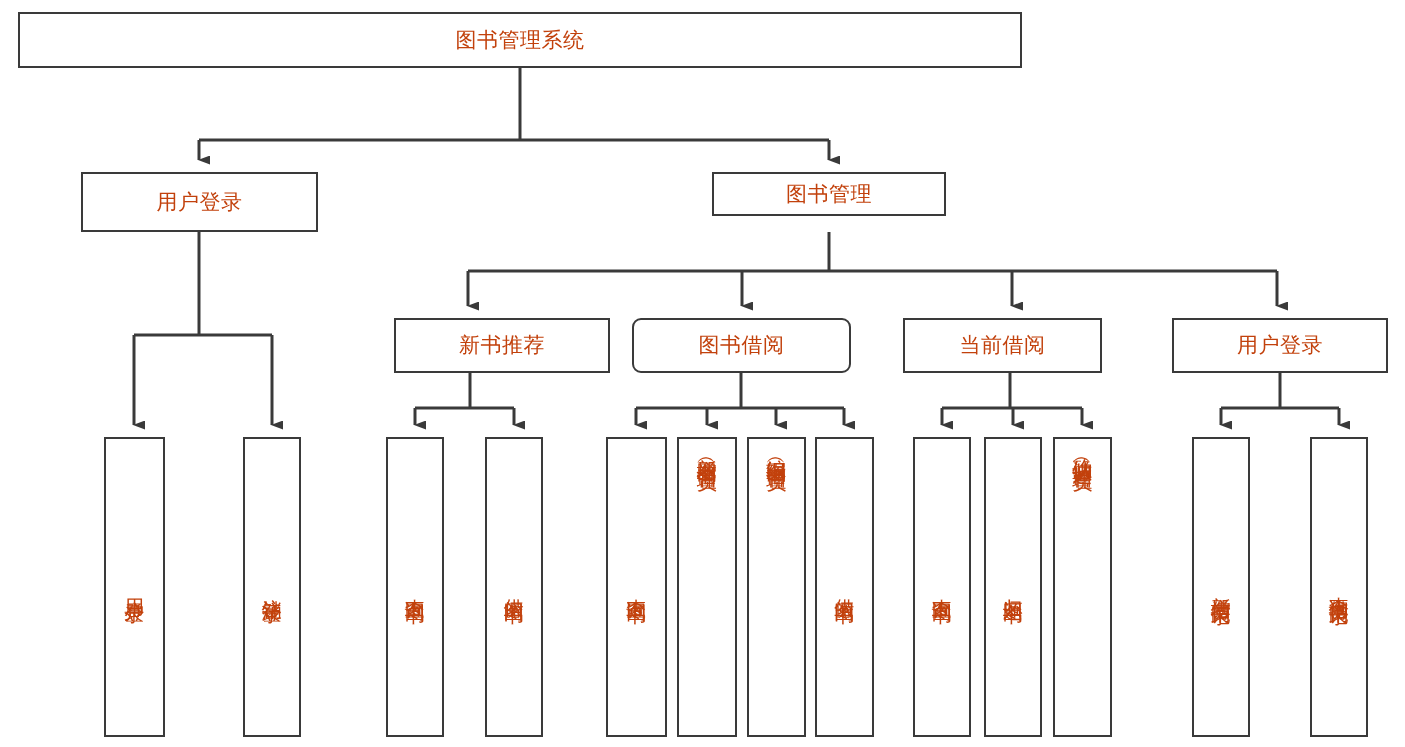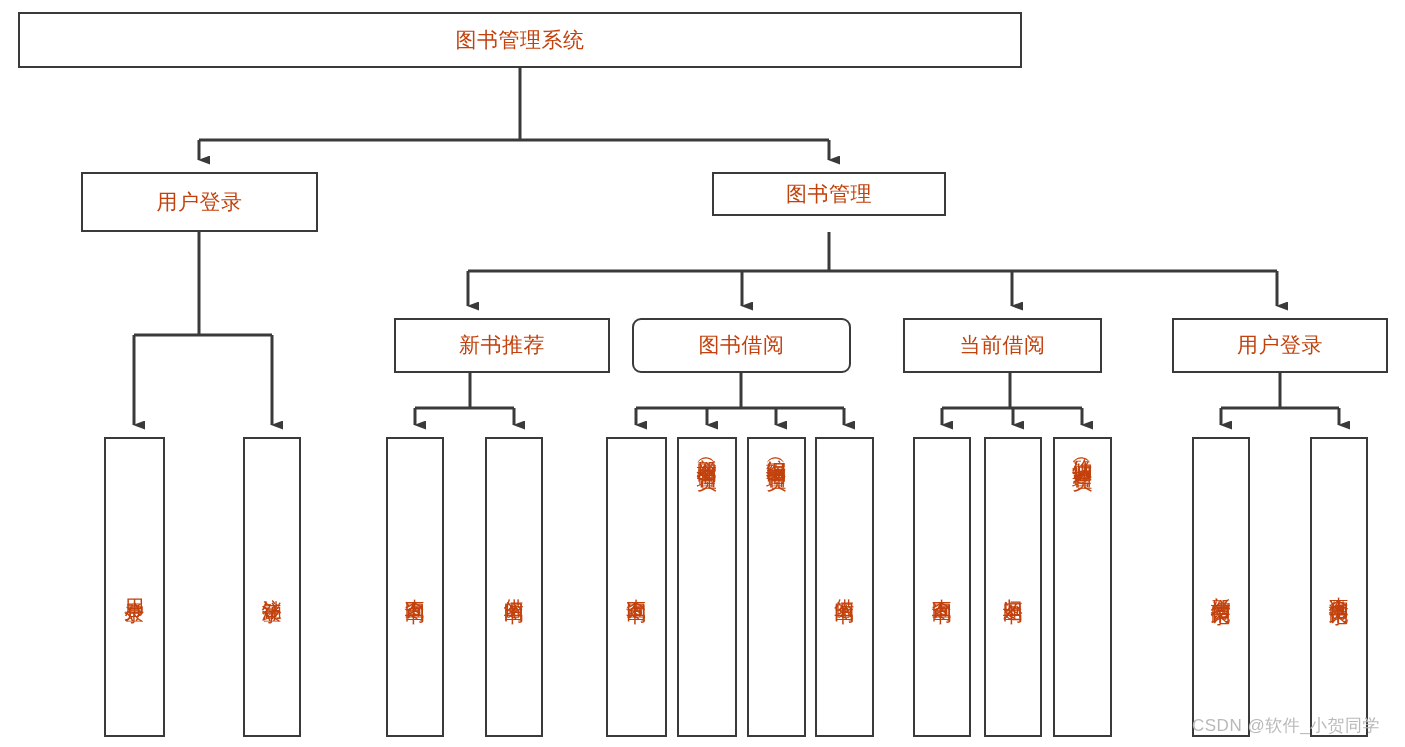"CSDN @软件_小贺同学" div.watermark { html: <div>CSDN @软件_小贺同学</div> -> none }
